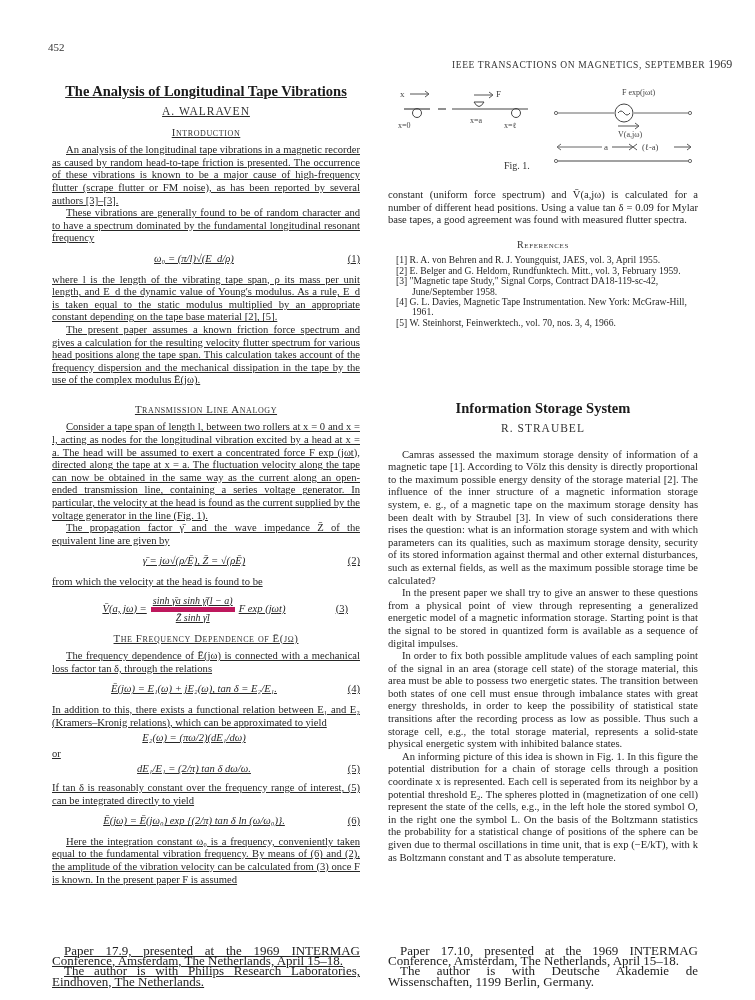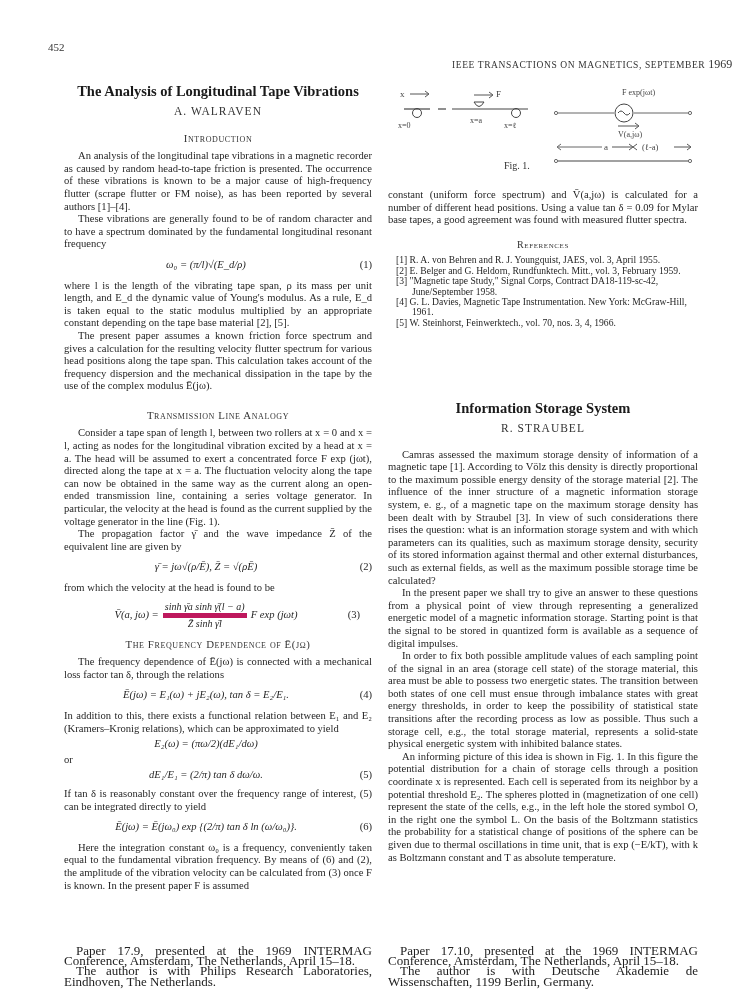"The Analysis of Longitudinal Tape" .left { left: 64px -> 52px; text-decoration: none -> underline }
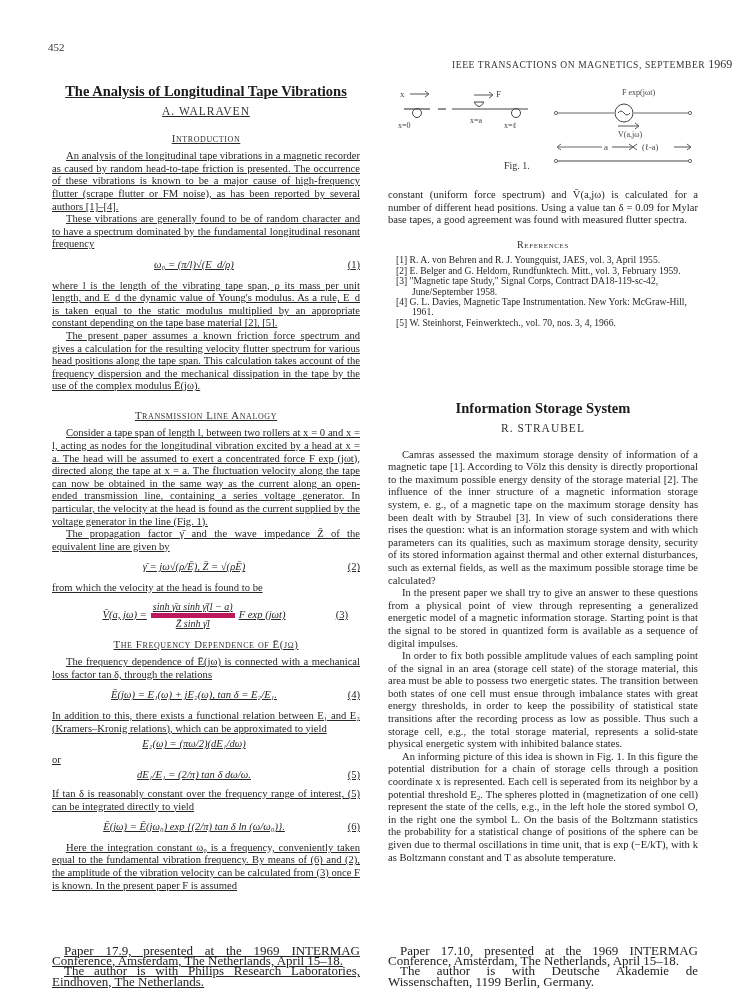"Introduction" div.sechead { margin-top: 14px -> 8px }
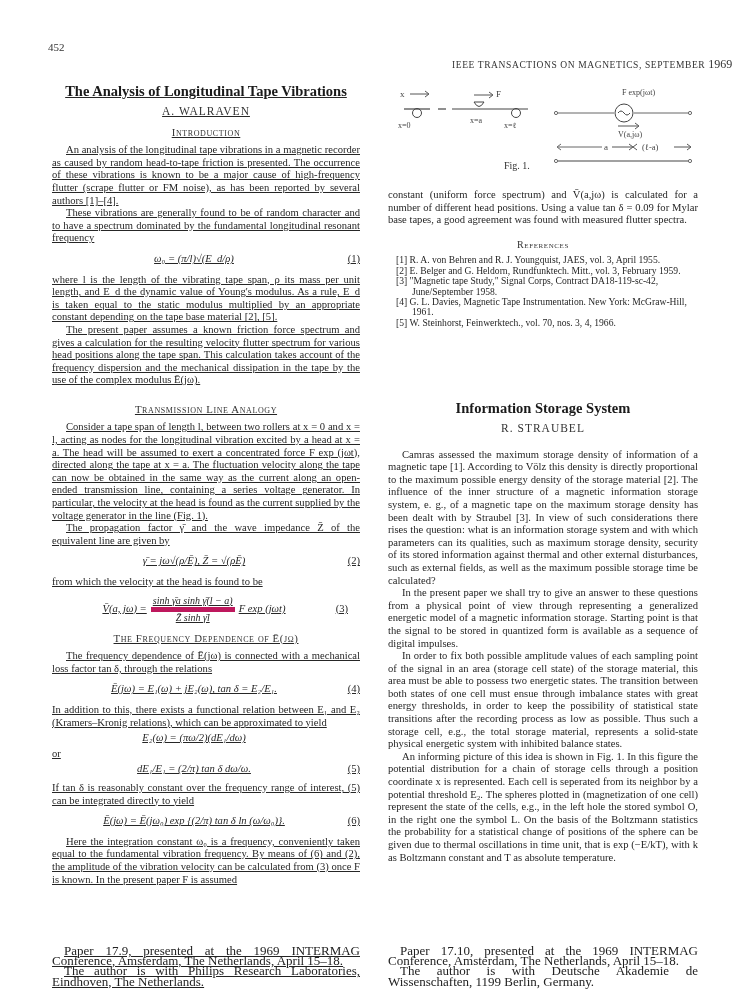"An analysis of the longitudinal" p { text: 1]–[4 -> 3]–[3 }
